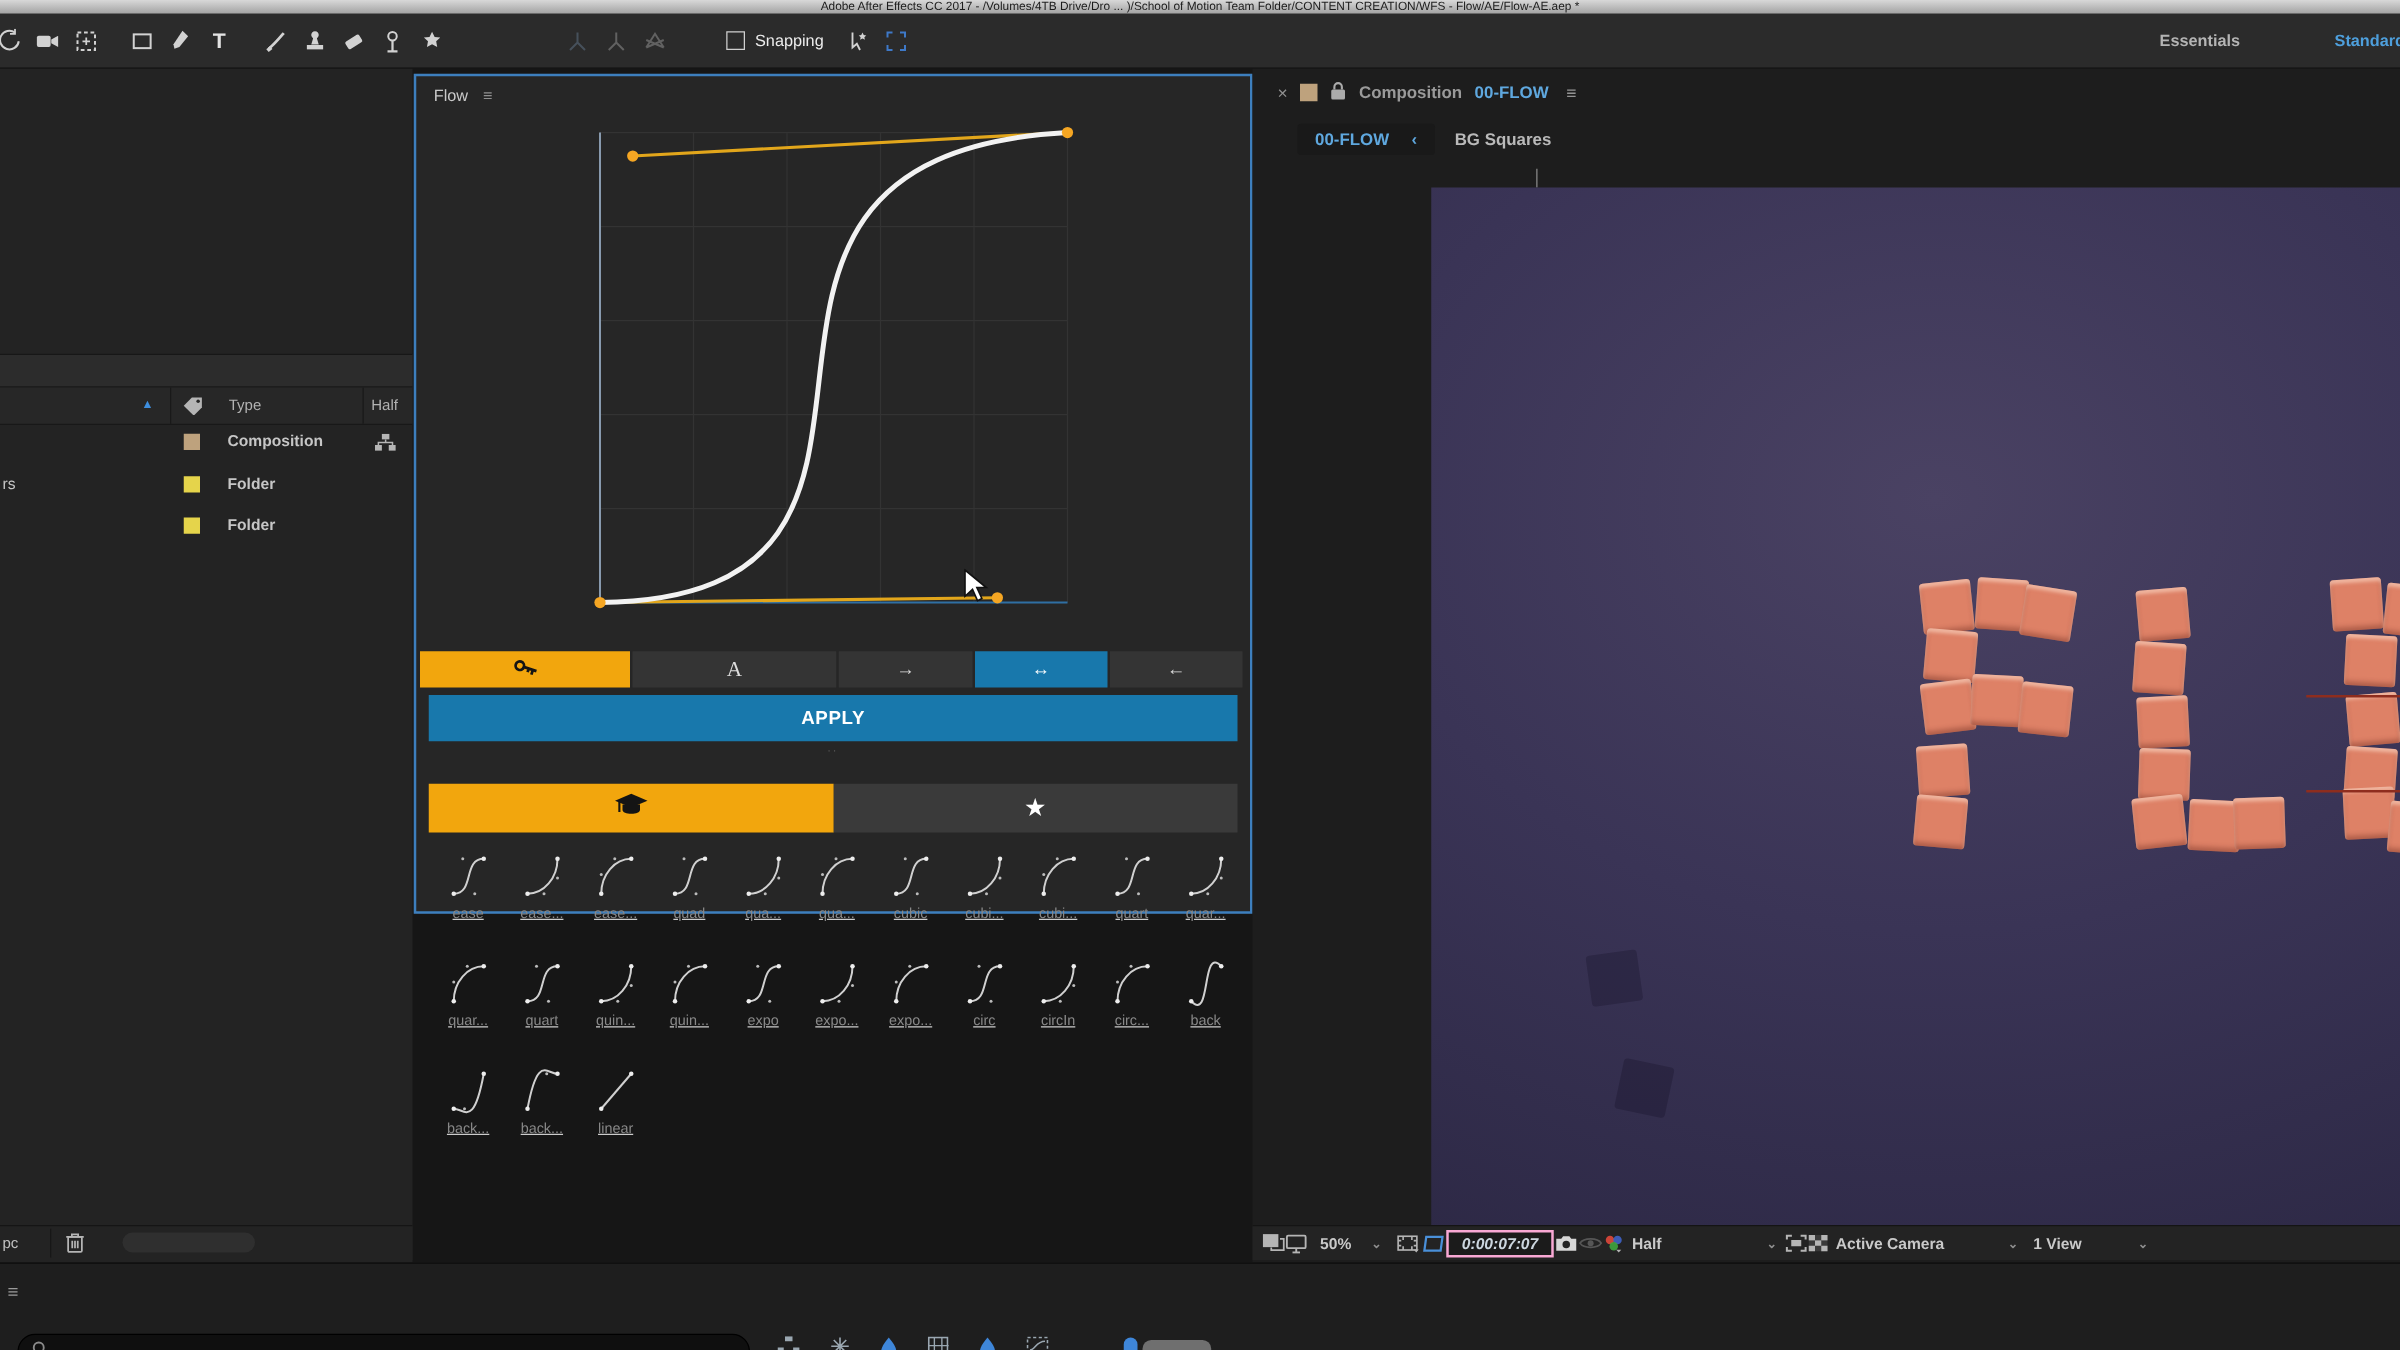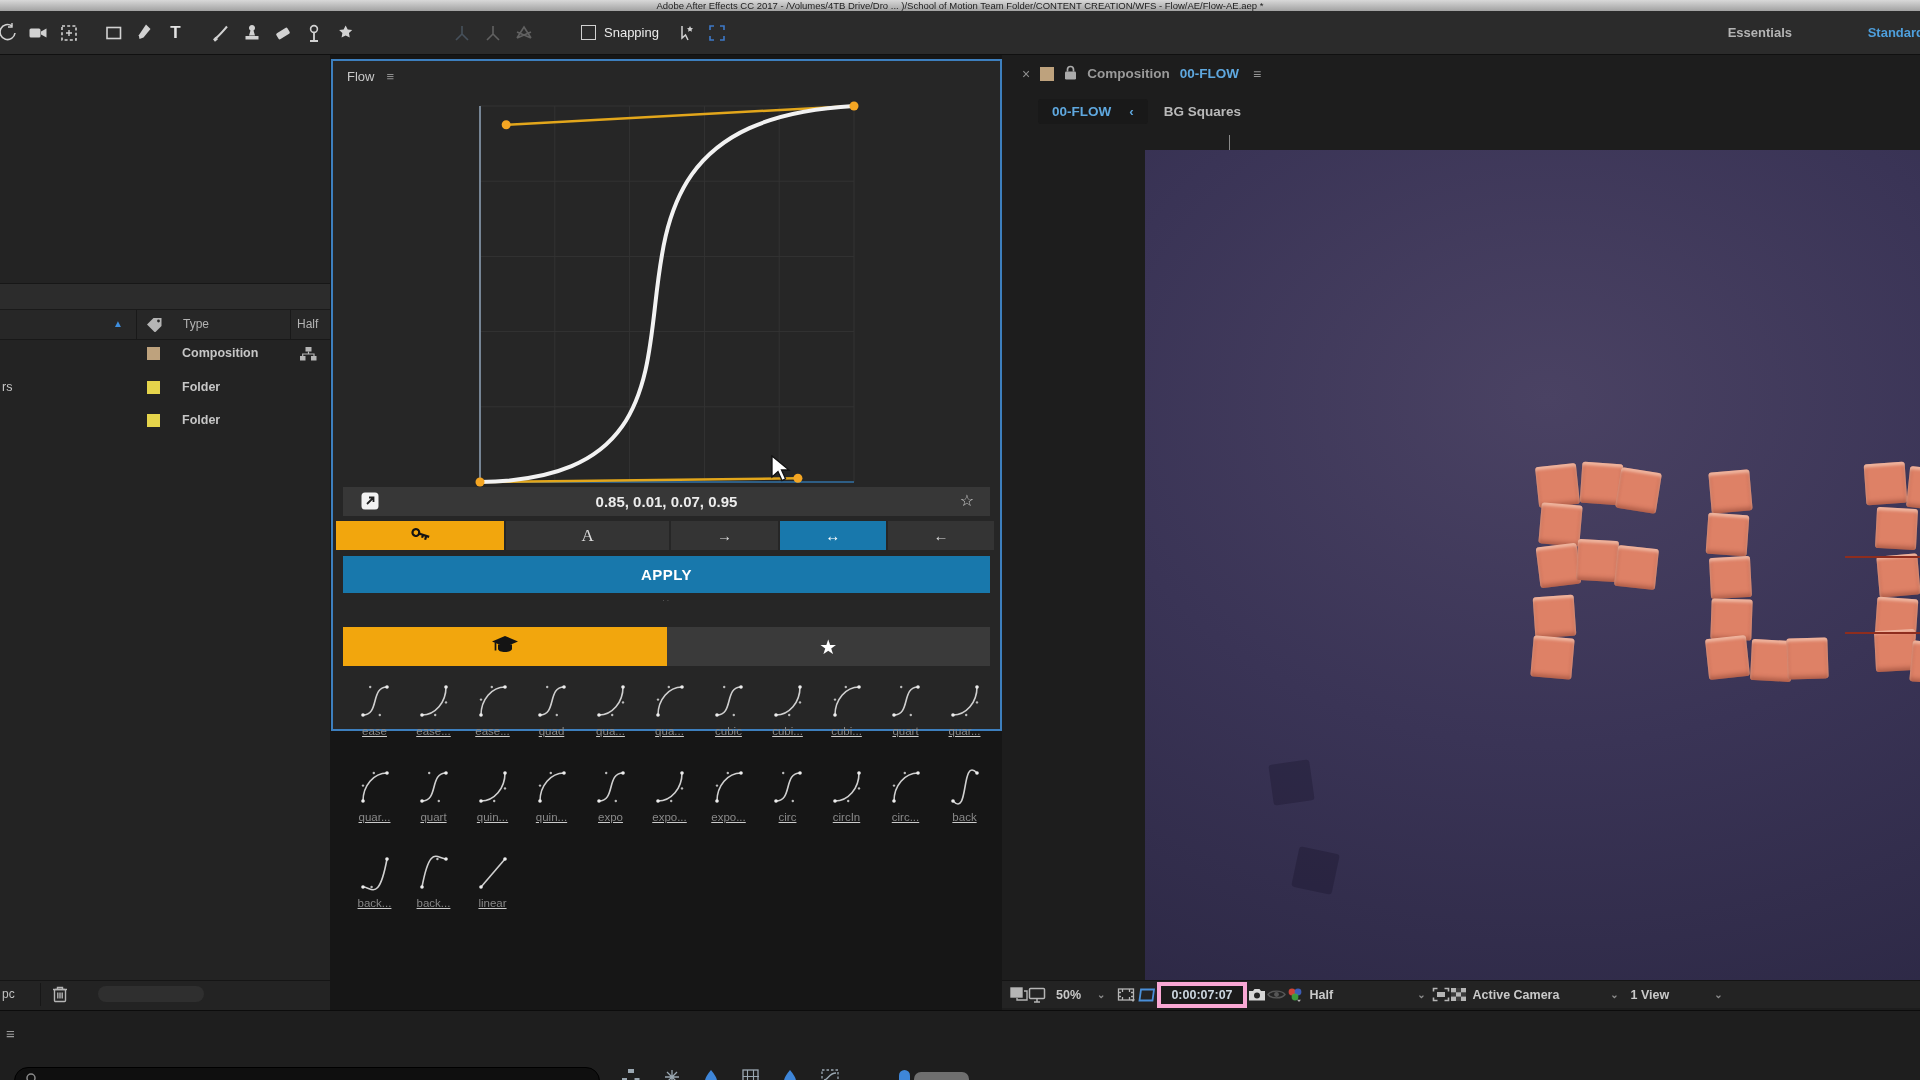"0.85, 0.01, 0.07, 0.95" div.value-bar { html: <div> <span> <svg> <rect></rect> <path></path> </svg> </span> <span>0.85, 0.01, 0.07, 0.95</span> <span>☆</span> </div> -> none }
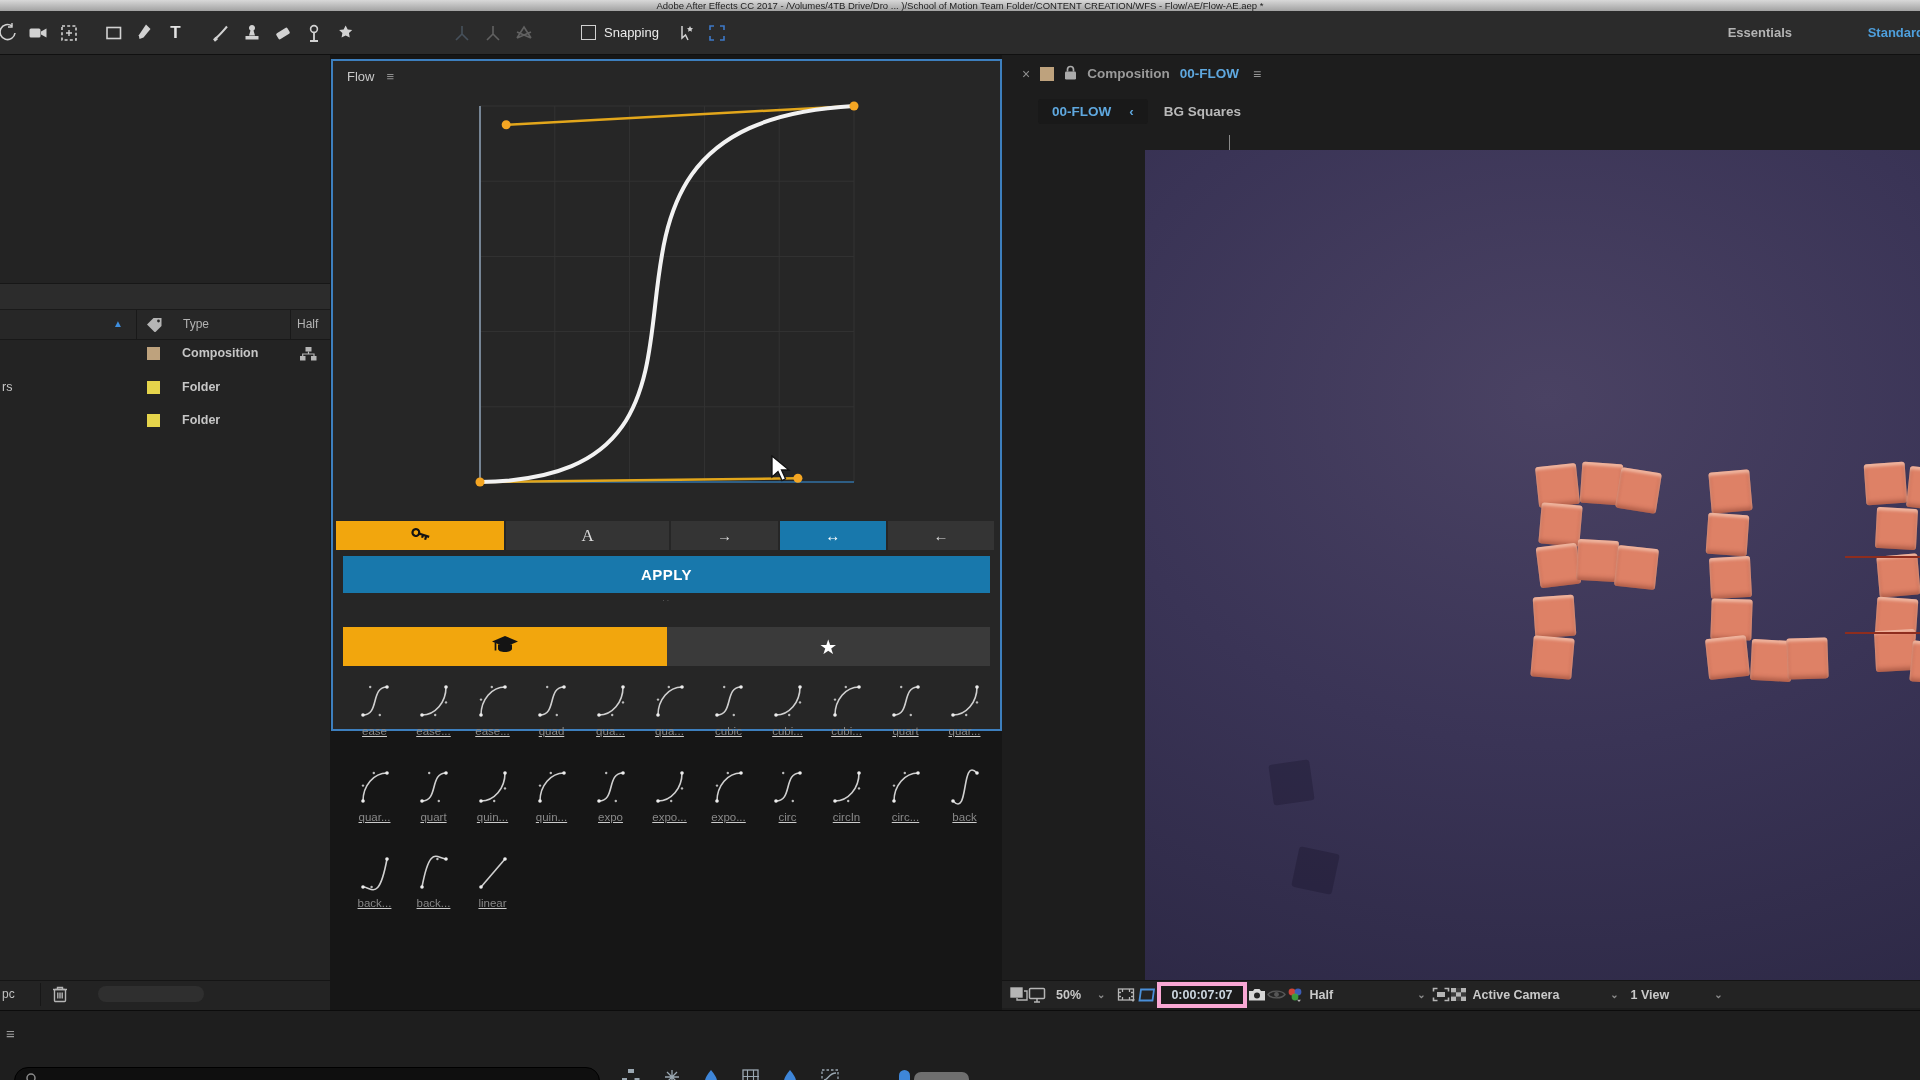"0:00:07:07" .cb-tc { border: 4px solid #f9a8d4 -> 2px solid #f9a8d4; font-style: none -> italic }
